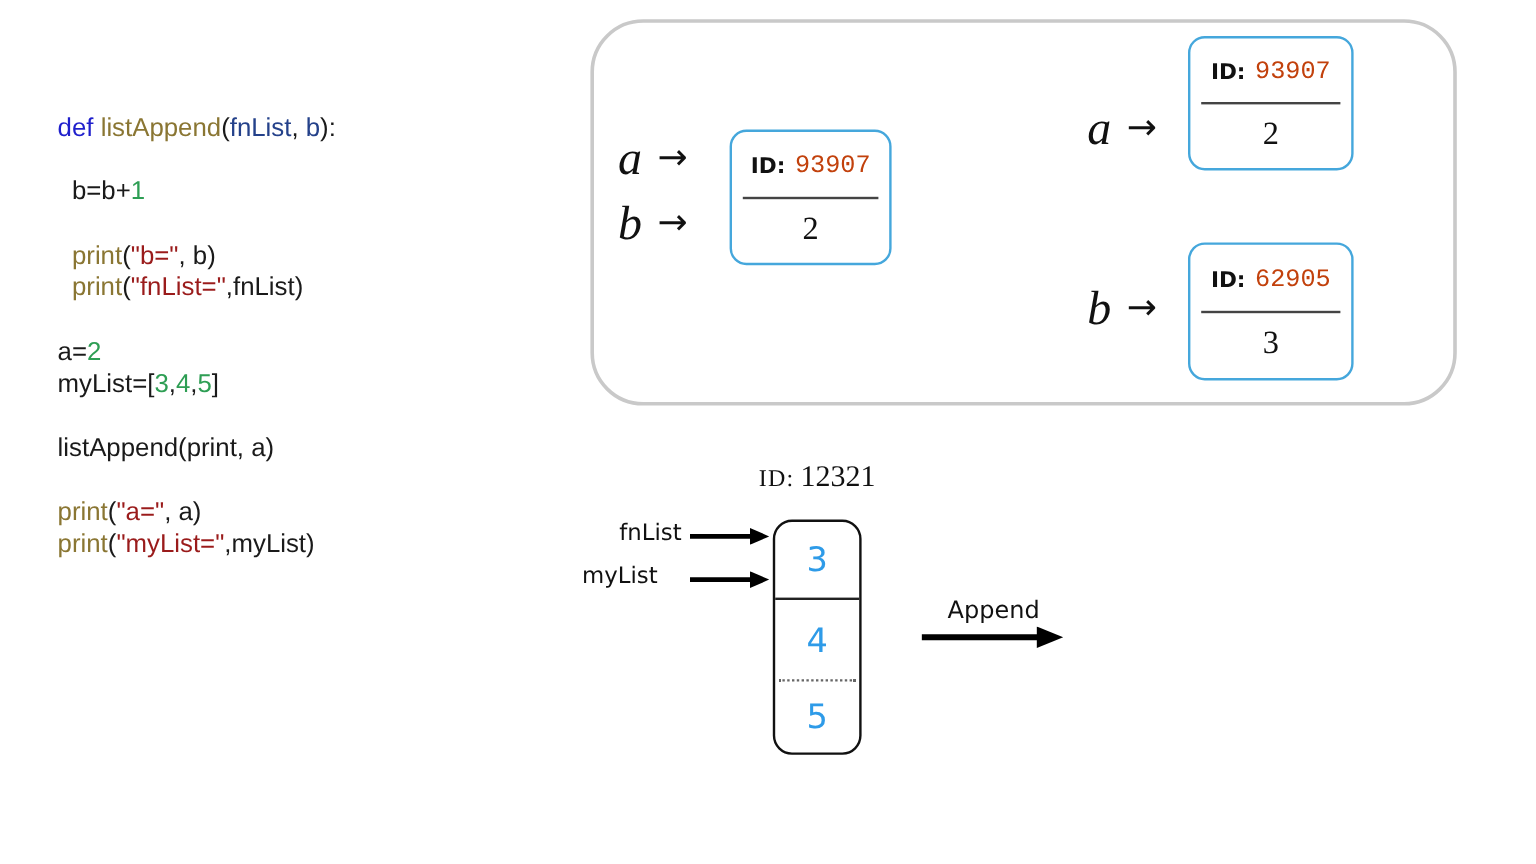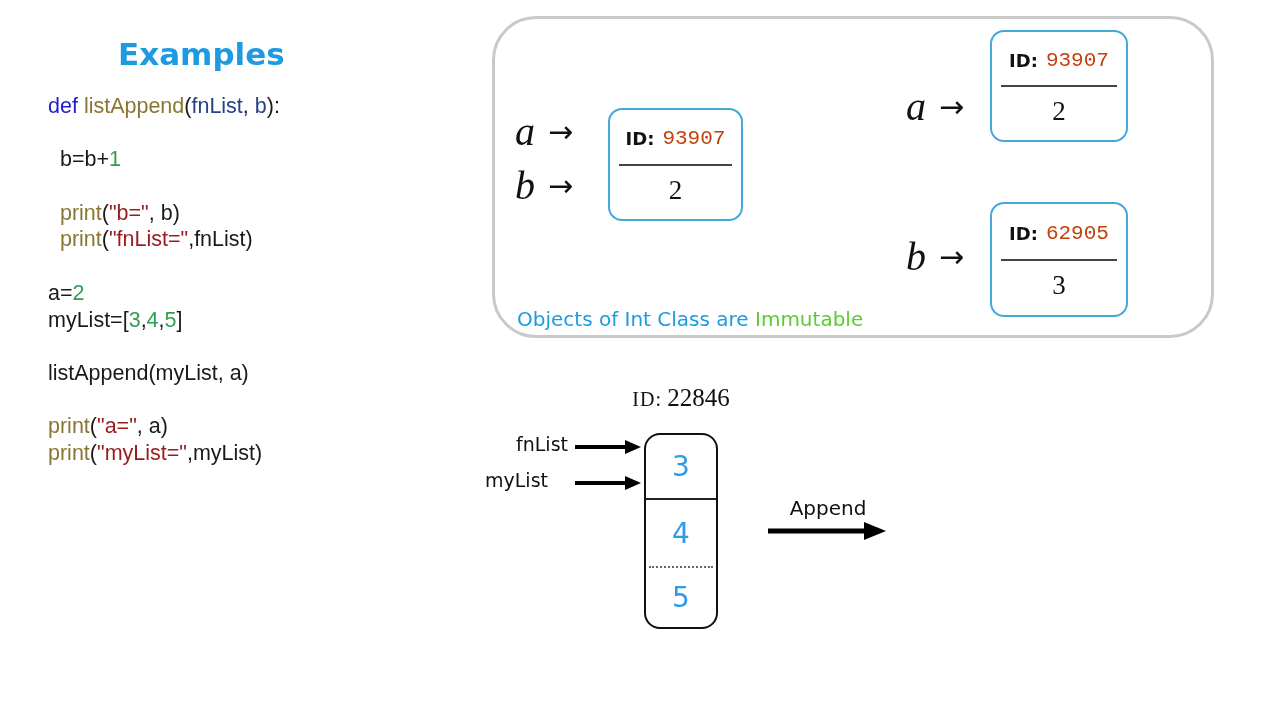"Examples" div.slide-title { html: <div>Examples</div> -> none }
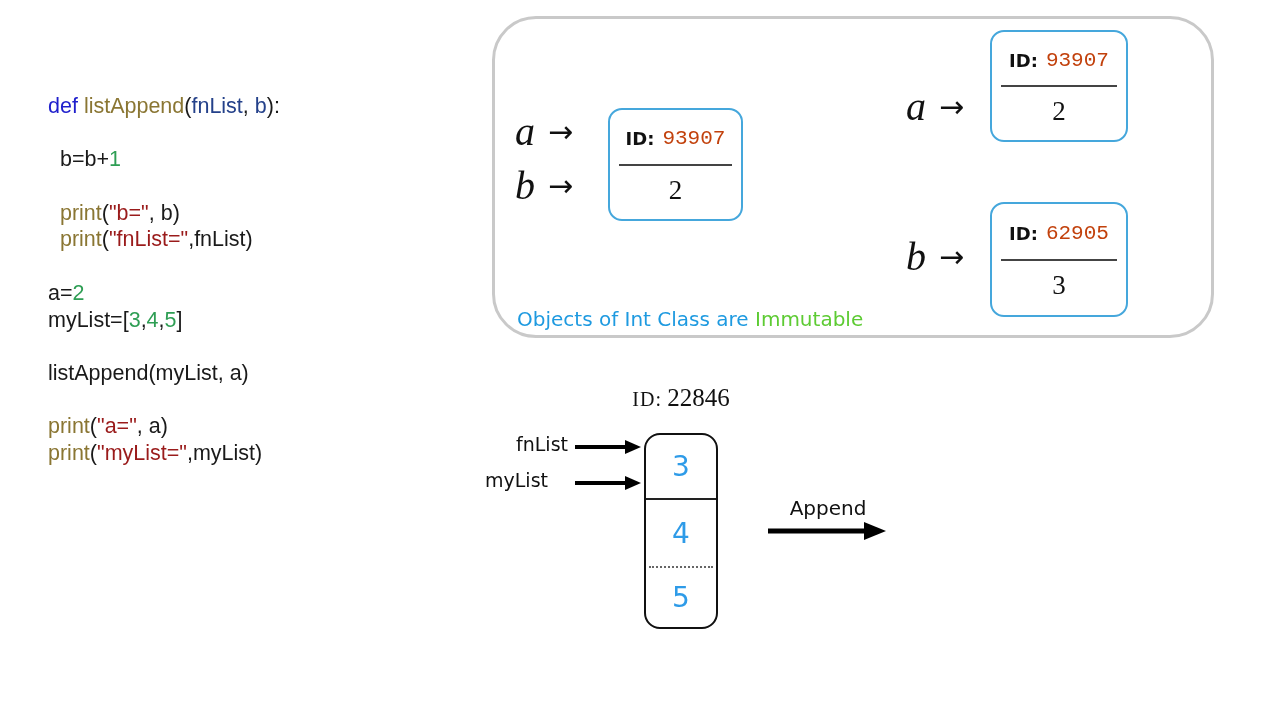"Objects of Int Class are" div.caption { html: <div> <span>Objects of Int Class are </span><span>Immutable</span> </div> -> none }
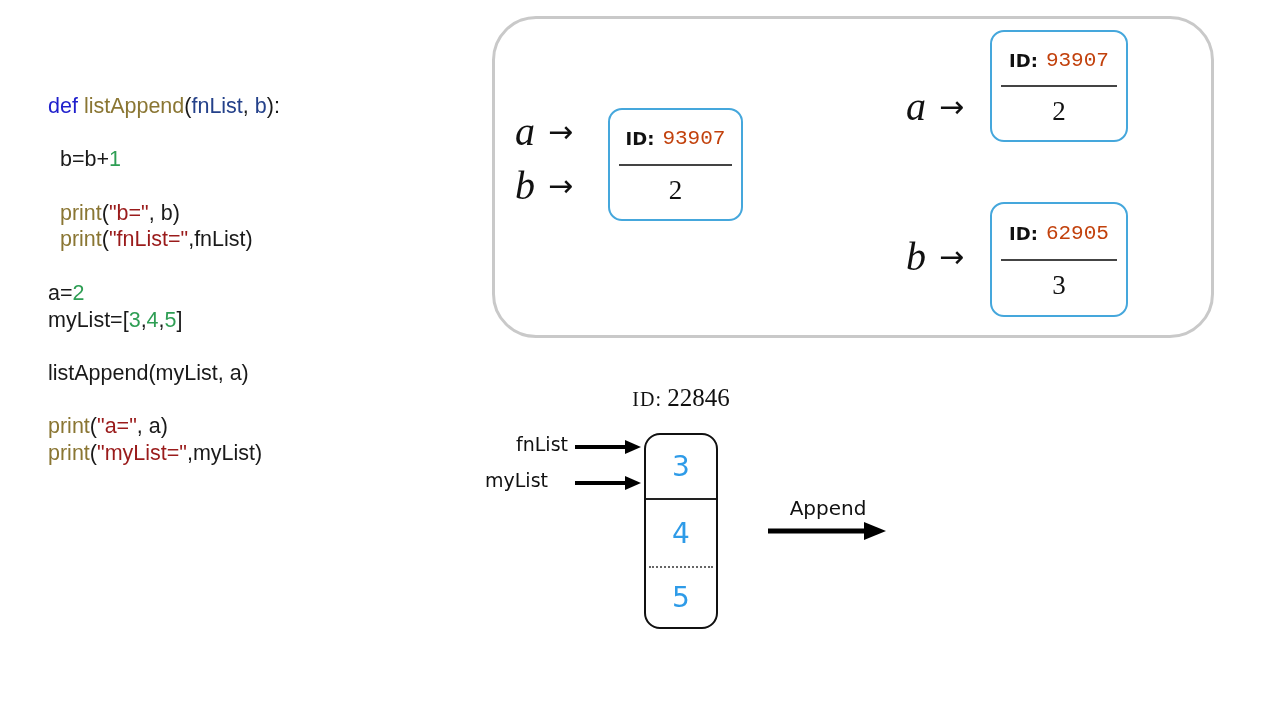"listAppend(myList, a)" span.tok-plain { text: myList -> print }
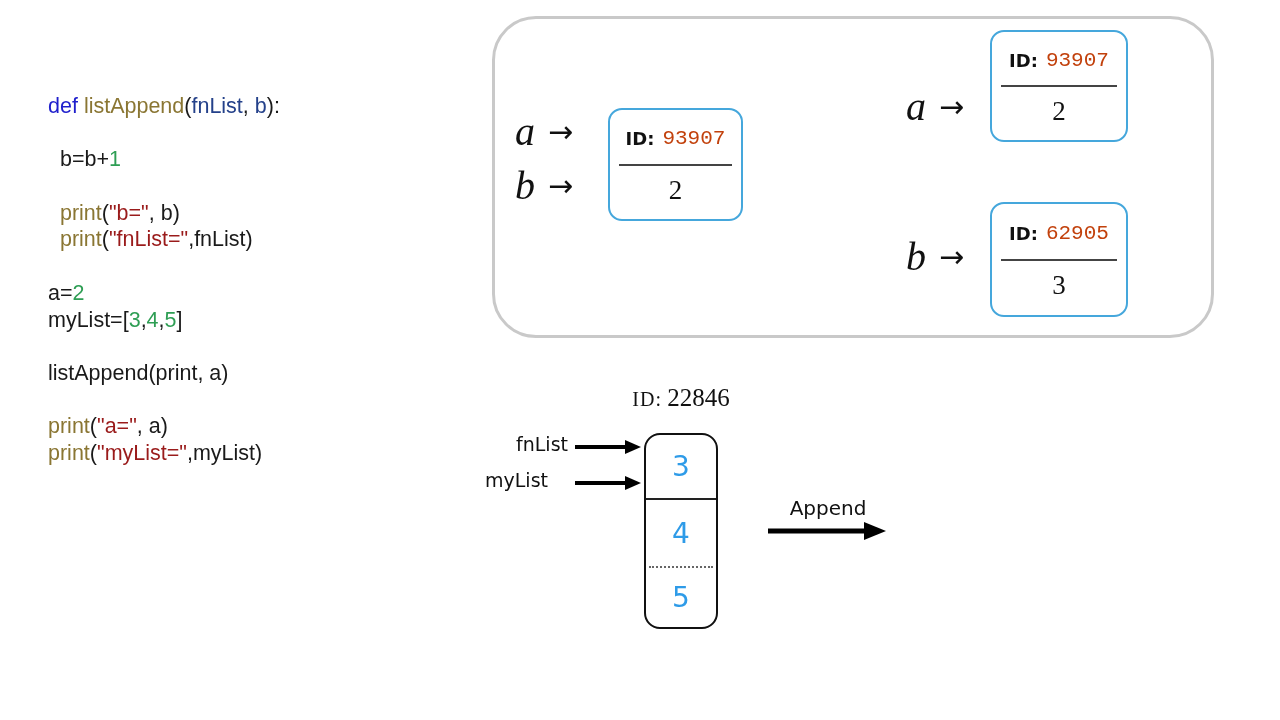"22846" span.id-num { text: 22846 -> 12321 }
